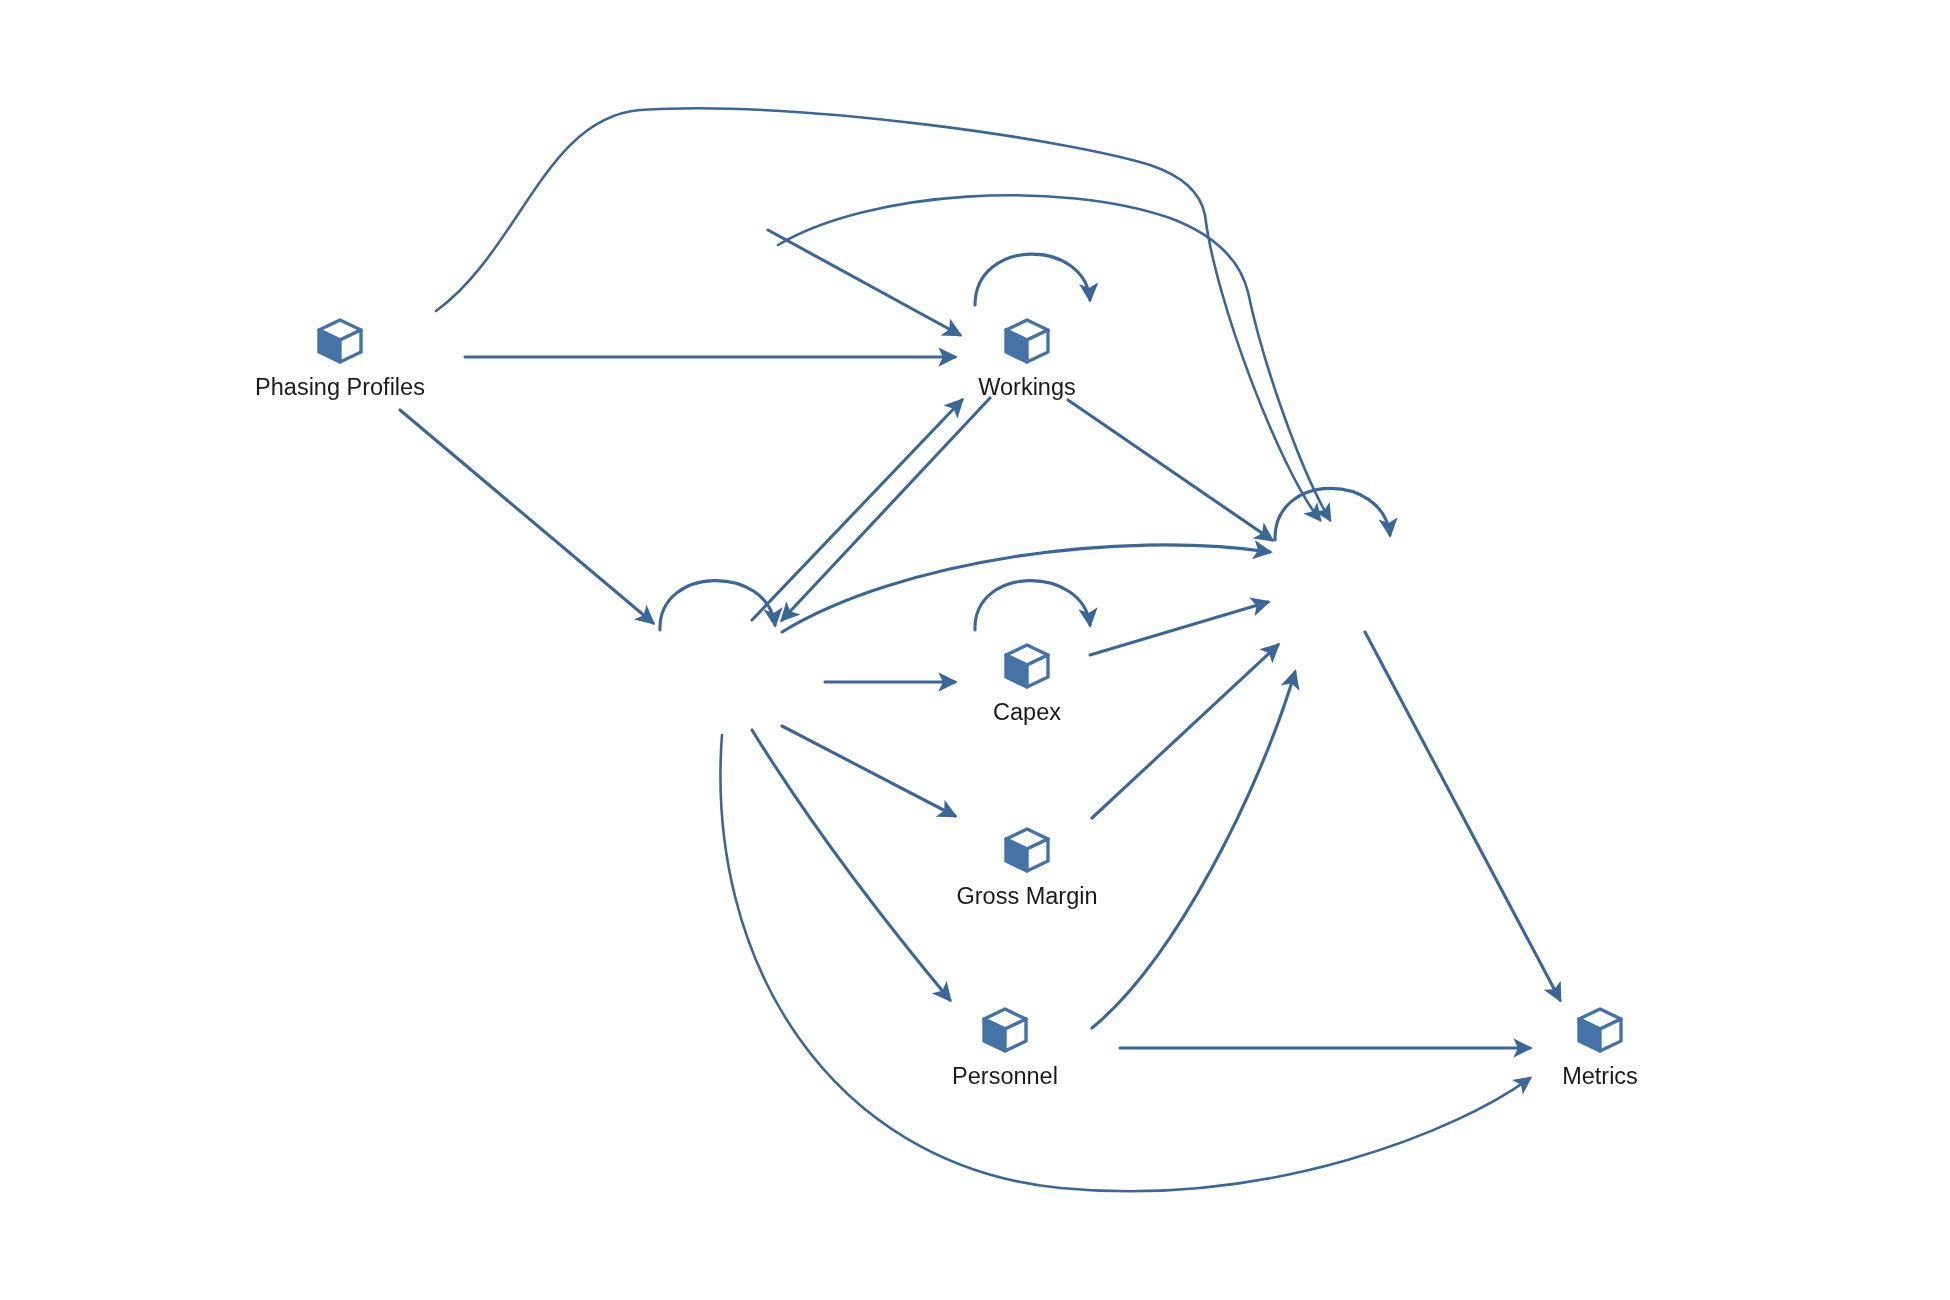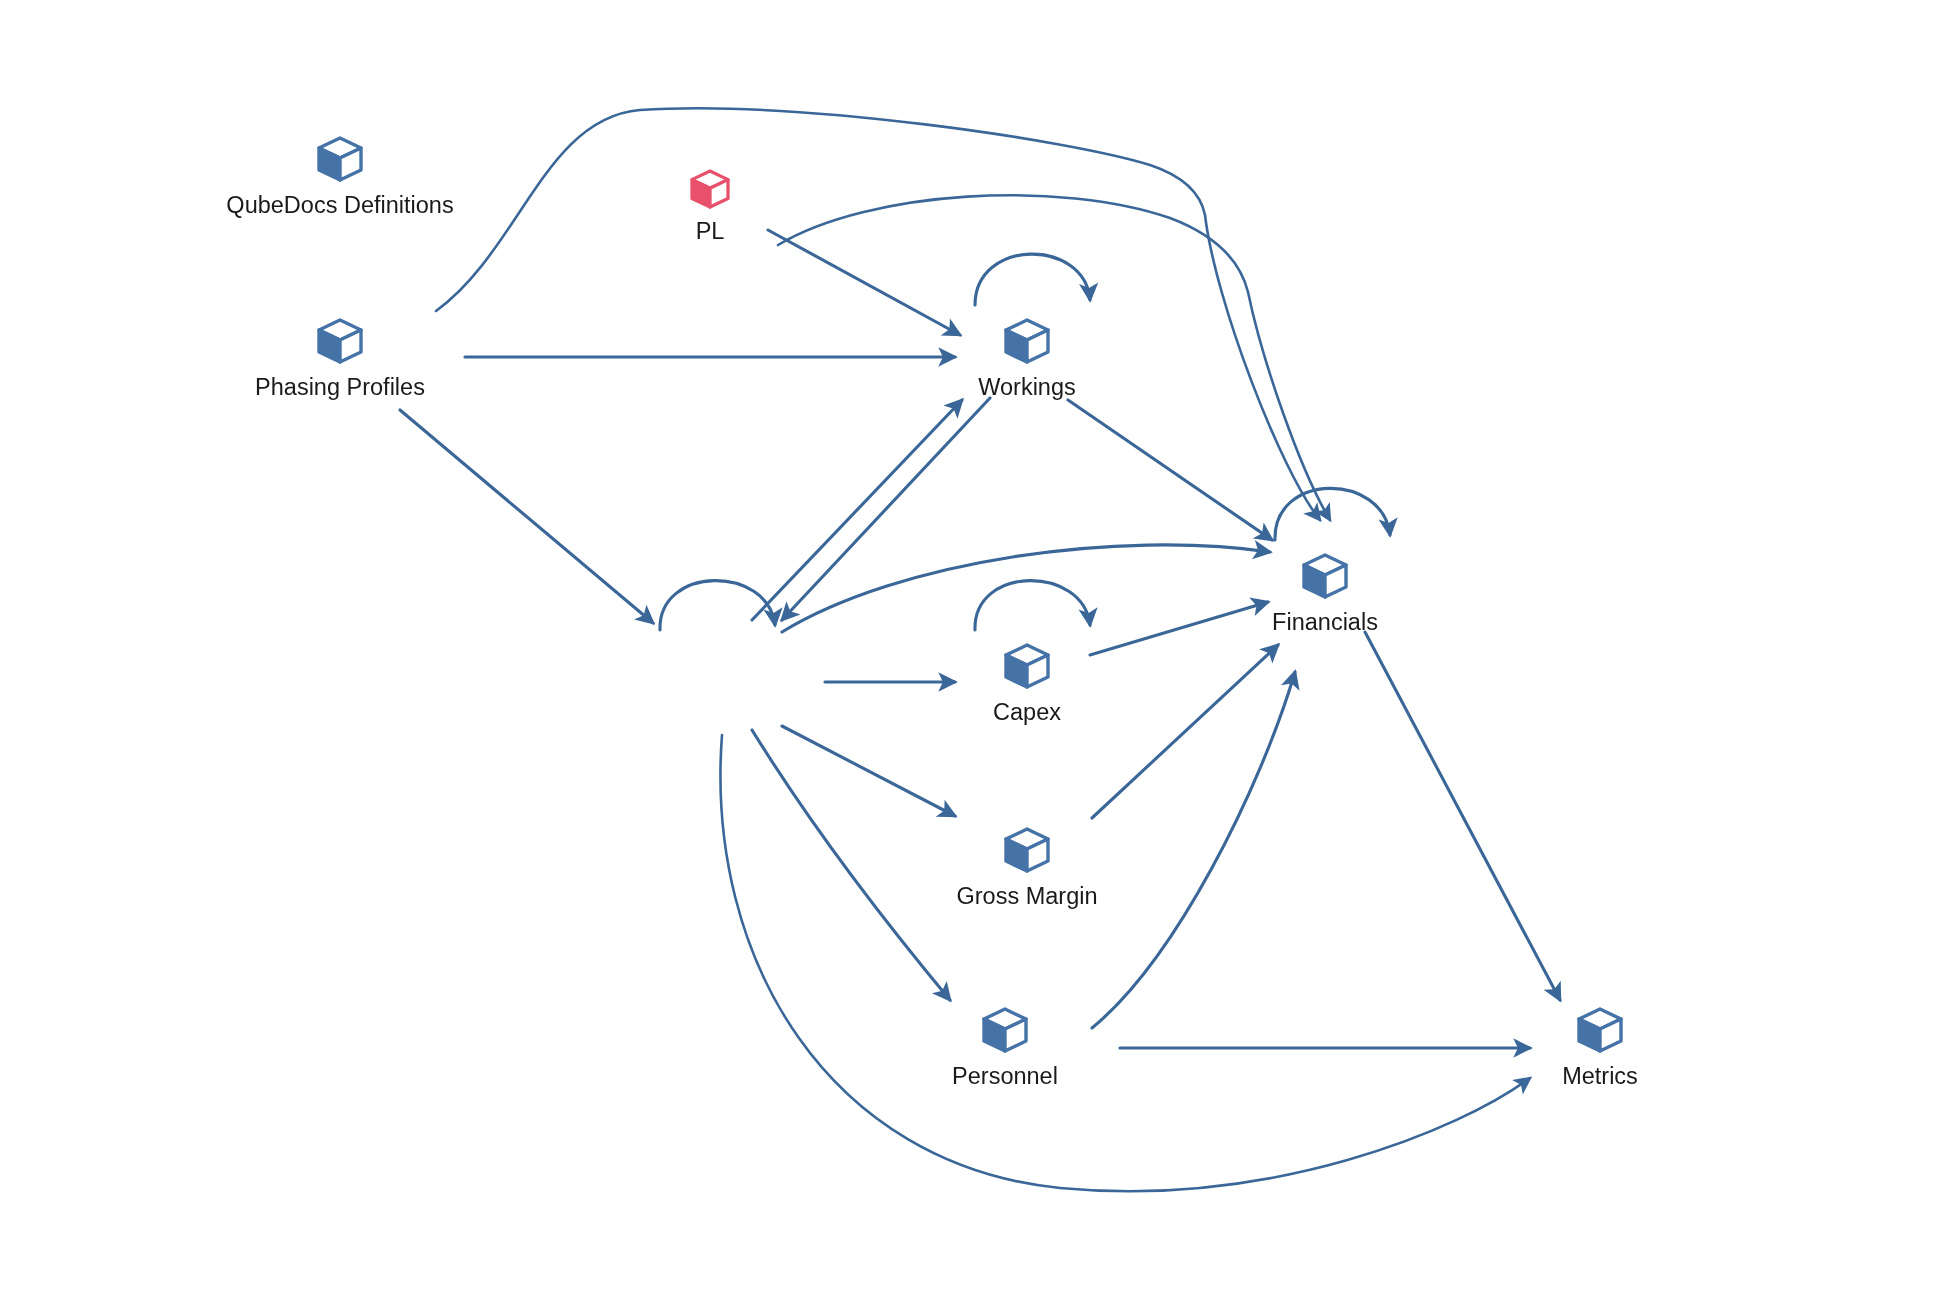"QubeDocs Definitions" div.node { html: <div> <svg> <path></path> <path></path> <path></path> </svg> <div>QubeDocs Definitions</div> </div> -> none }
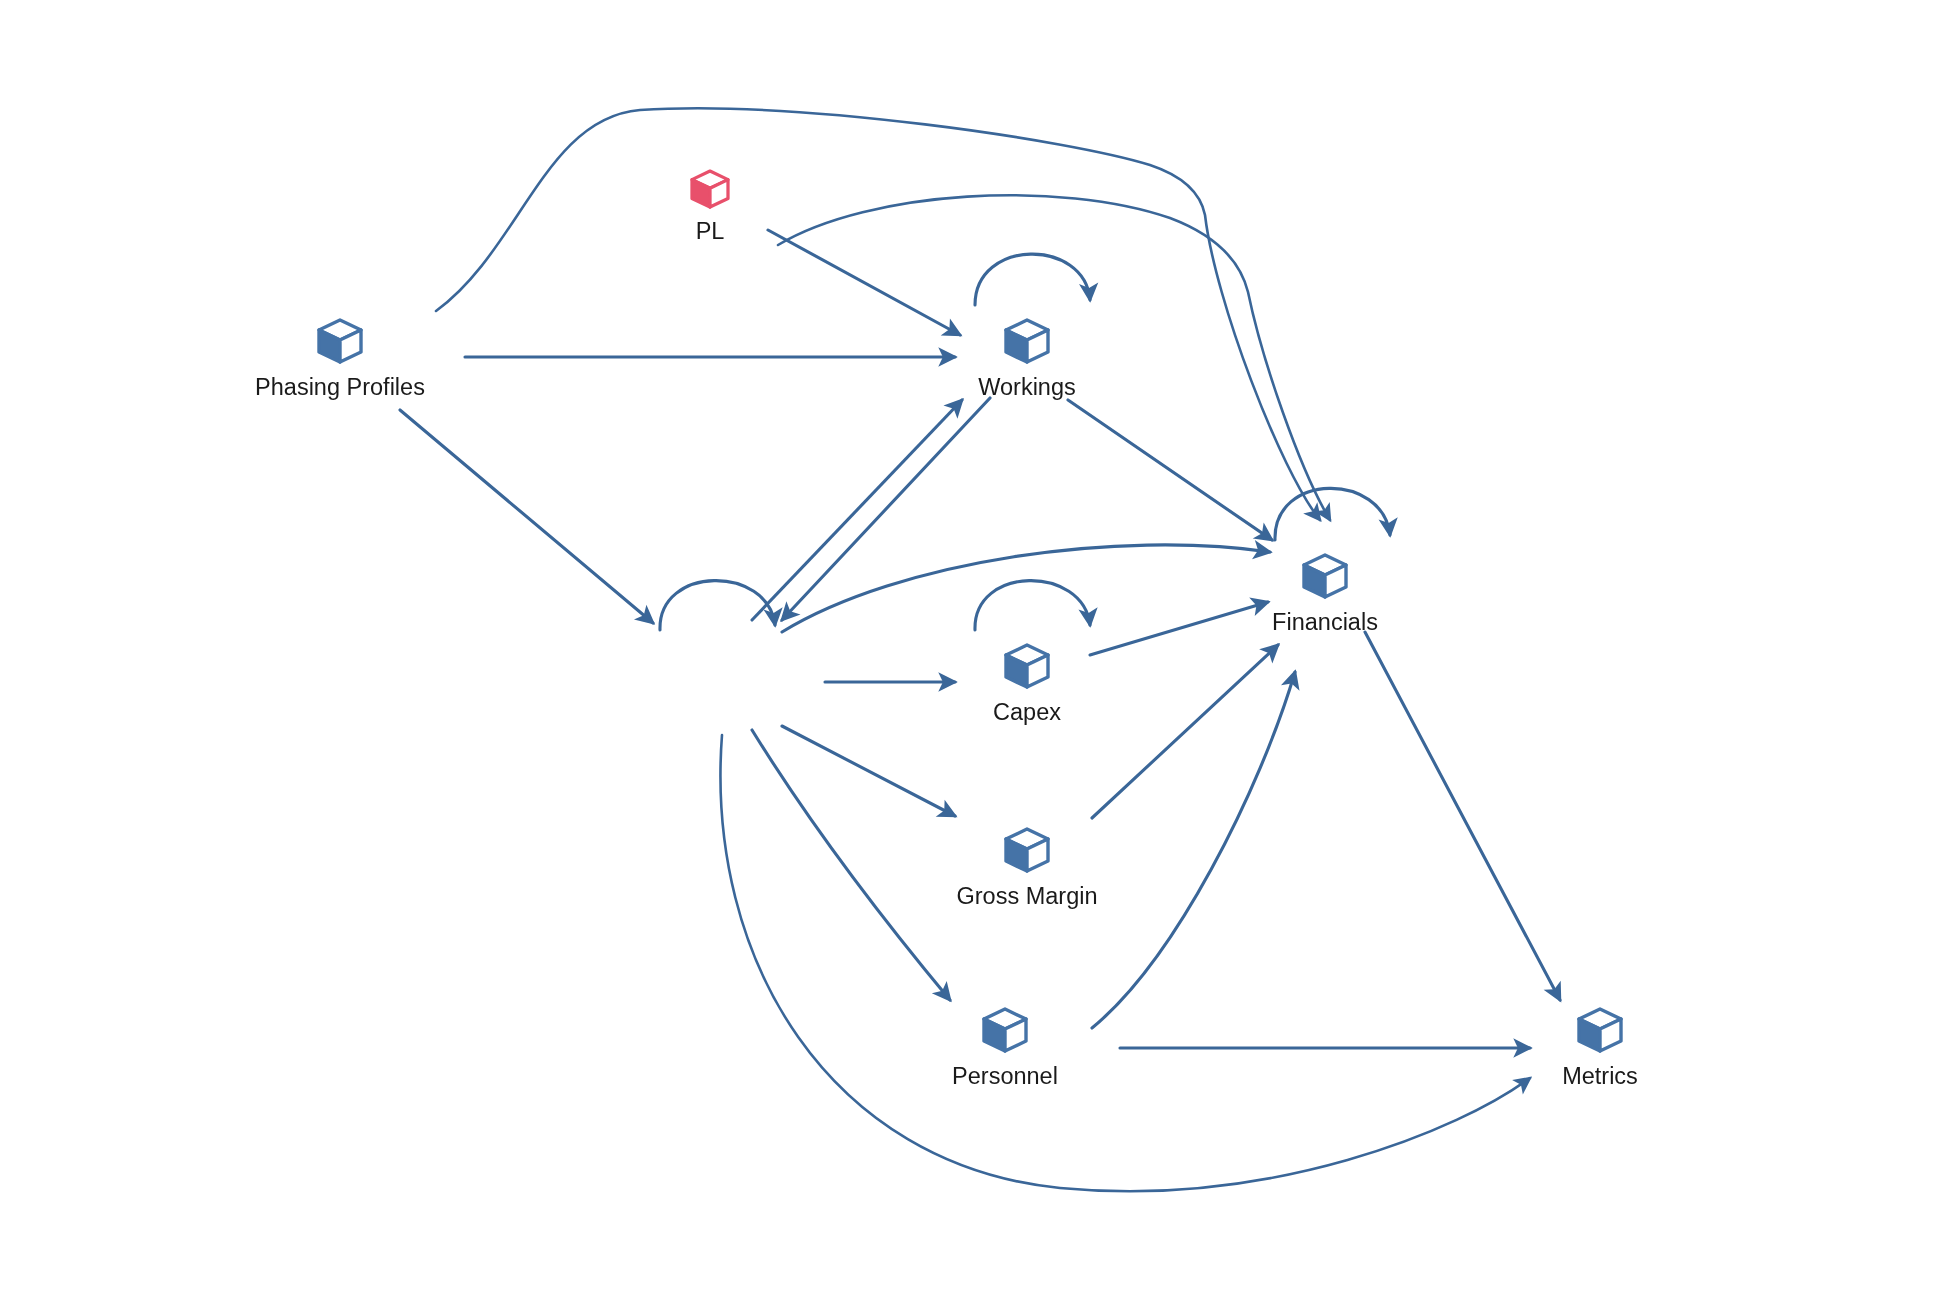"PL" div.node { html: <div> <svg> <path></path> <path></path> <path></path> </svg> <div>PL</div> </div> -> none }
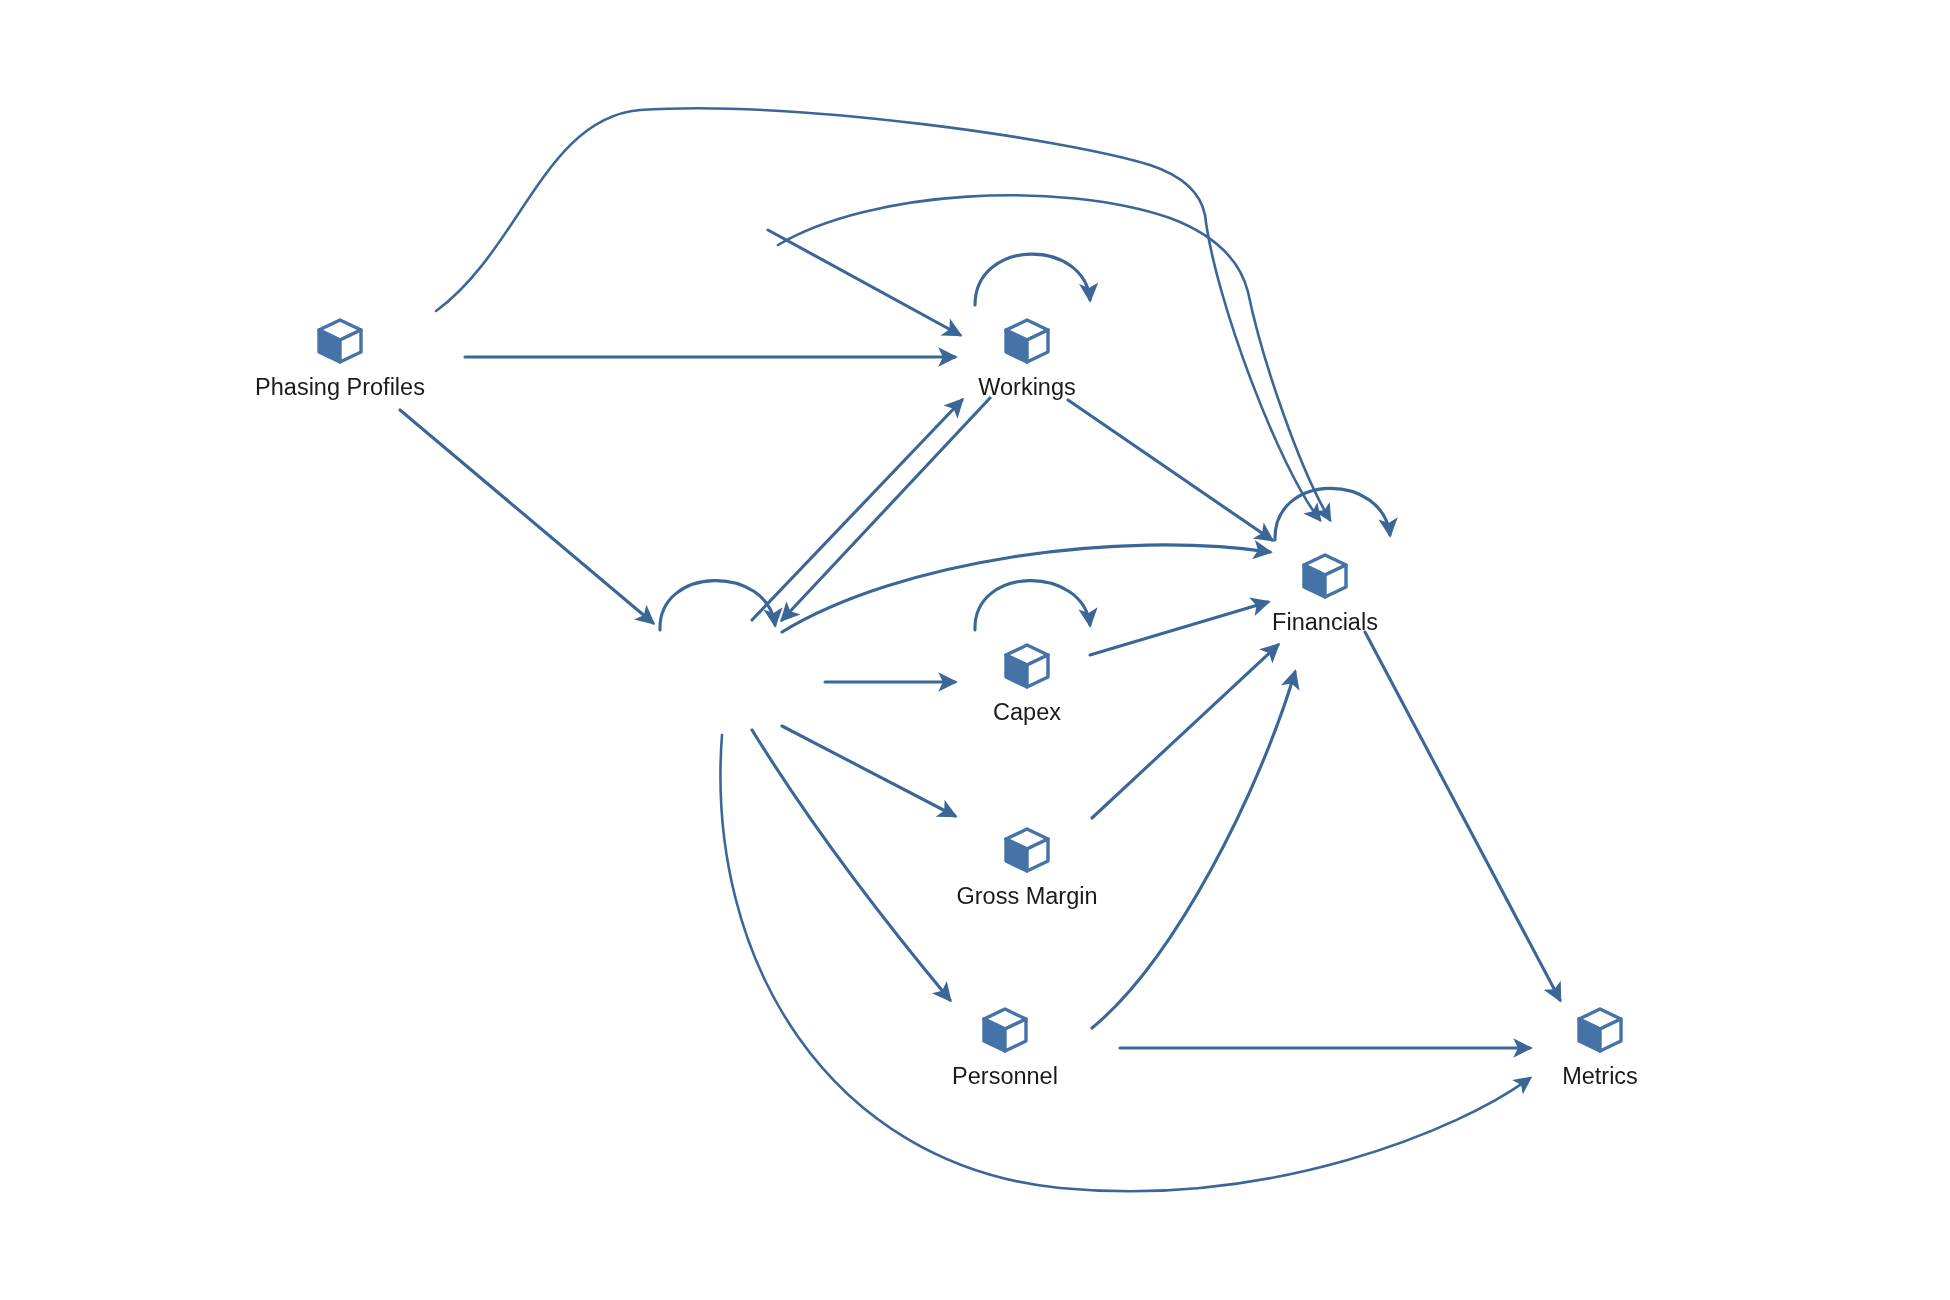"Financials" div.node { html: <div> <svg> <path></path> <path></path> <path></path> </svg> <div>Financials</div> </div> -> none }
